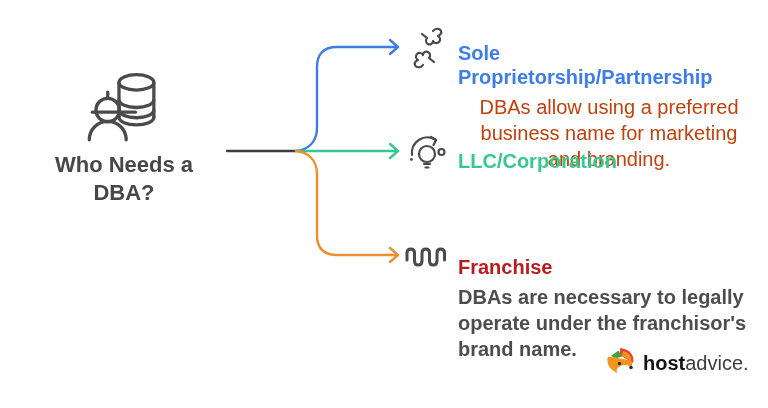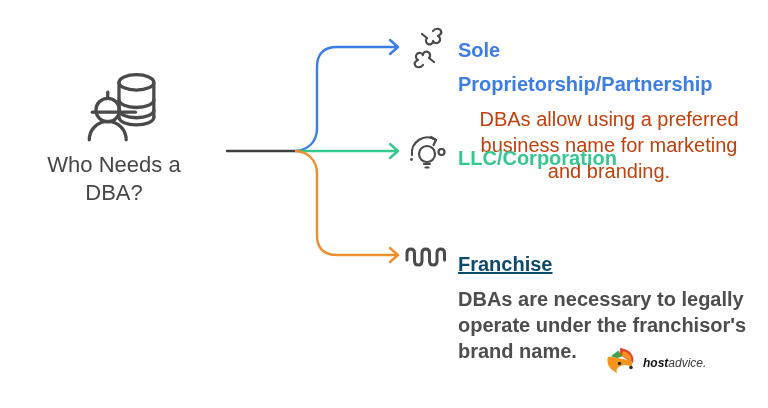"Sole Proprietorship/Partnership" .branch-title { line-height: 34px -> 24px; margin: 0 0 5px 0 -> 8px 0 5px 0 }
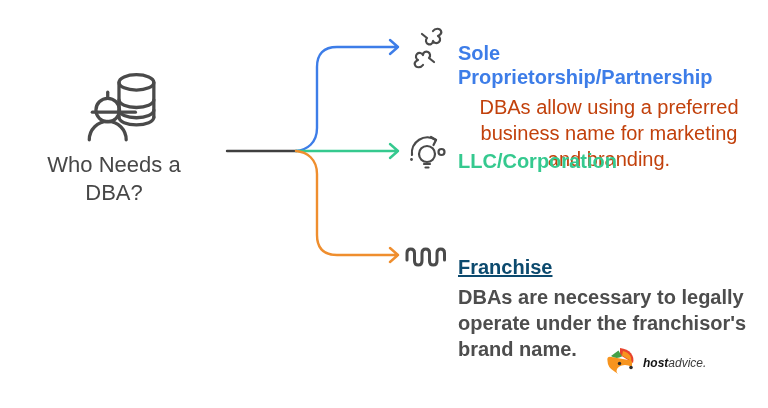"Who Needs a" .root-title { font-weight: 400 -> 700; left: 22px -> 32px }
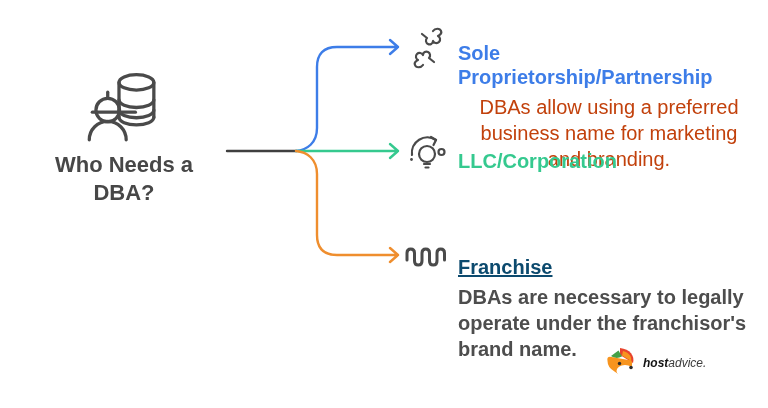"Franchise" h2.branch-title { color: #0c4a6e -> #b91c1c; text-decoration: underline -> none }
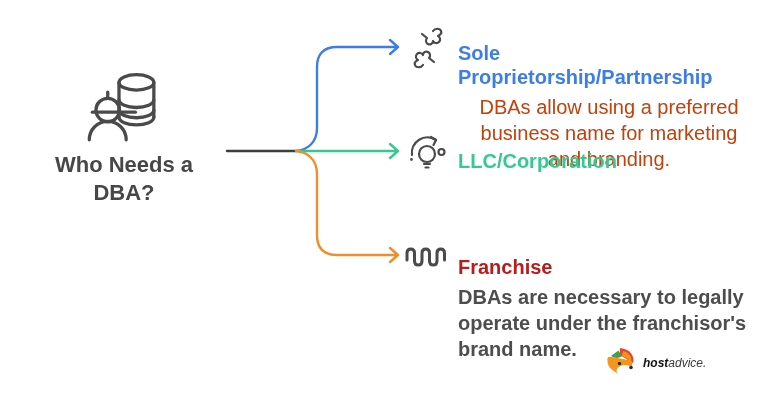"hostadvice." .logo-text { font-size: 12px -> 20px; font-style: italic -> none }
